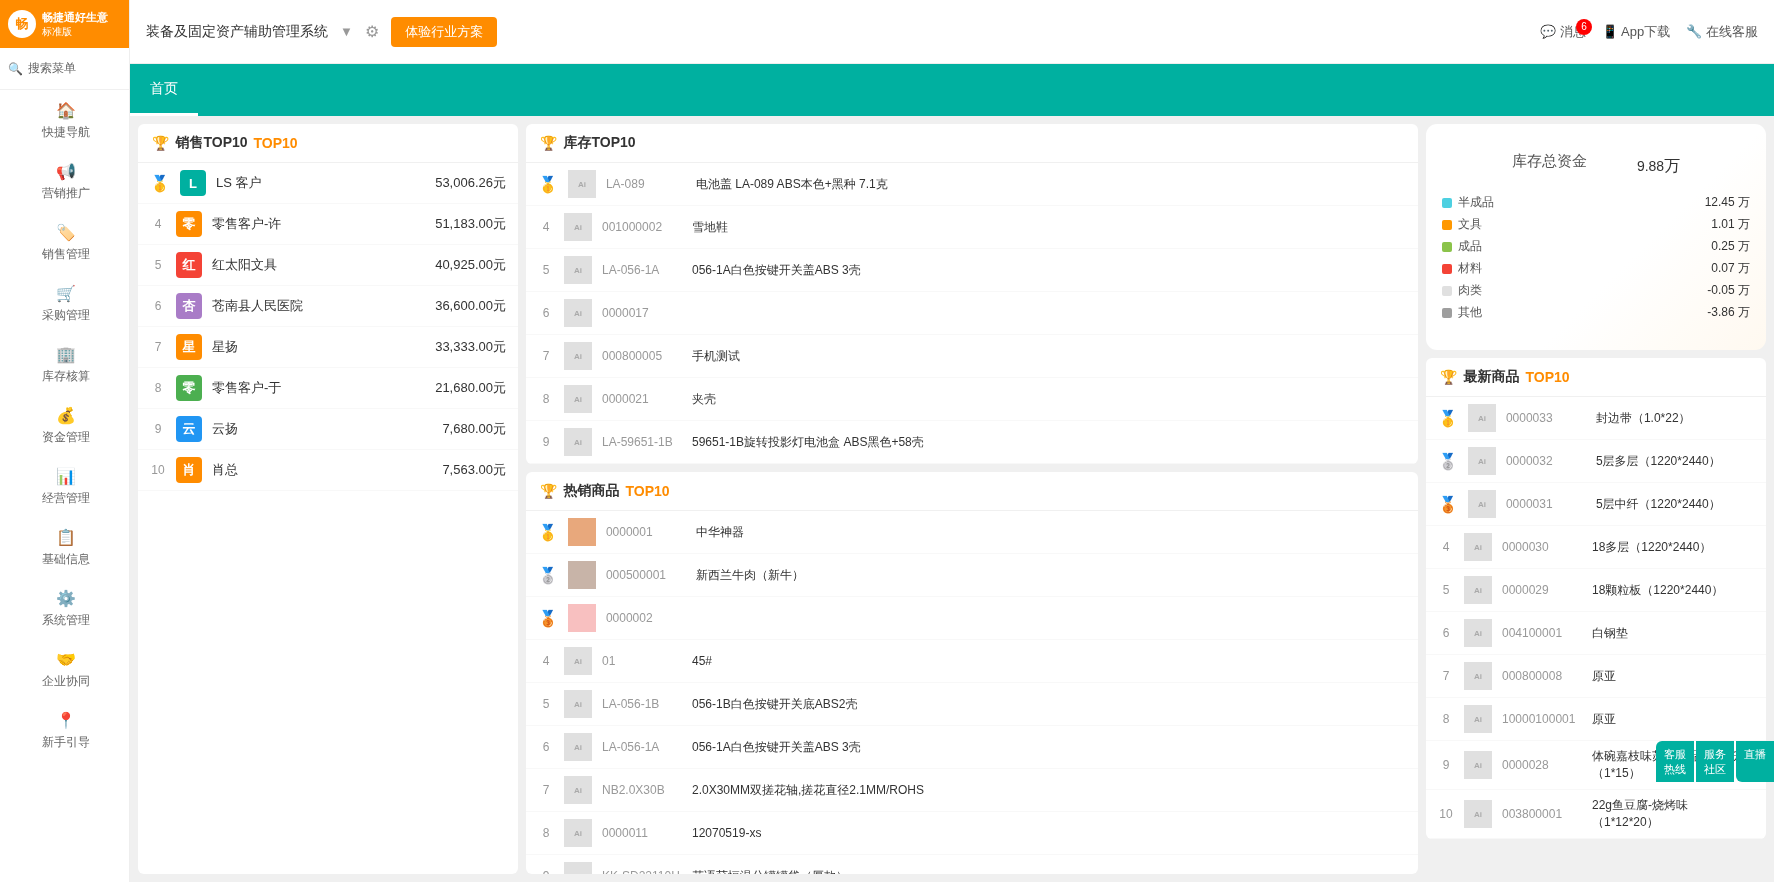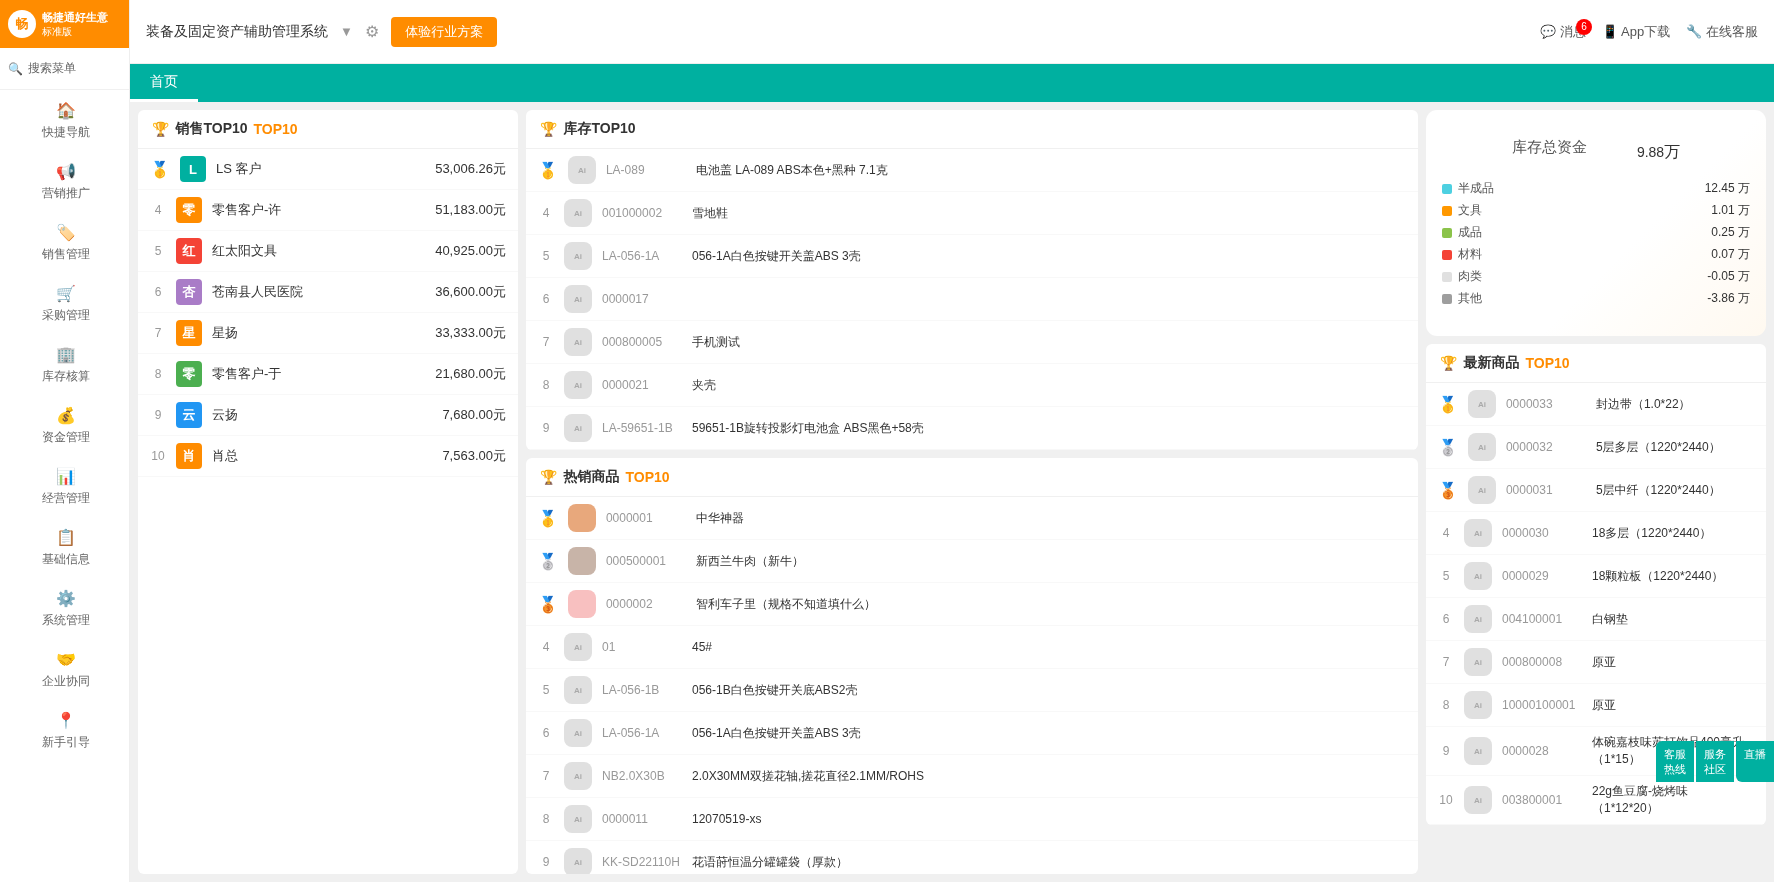"首页" .nav-tabs { height: 38px -> 52px }
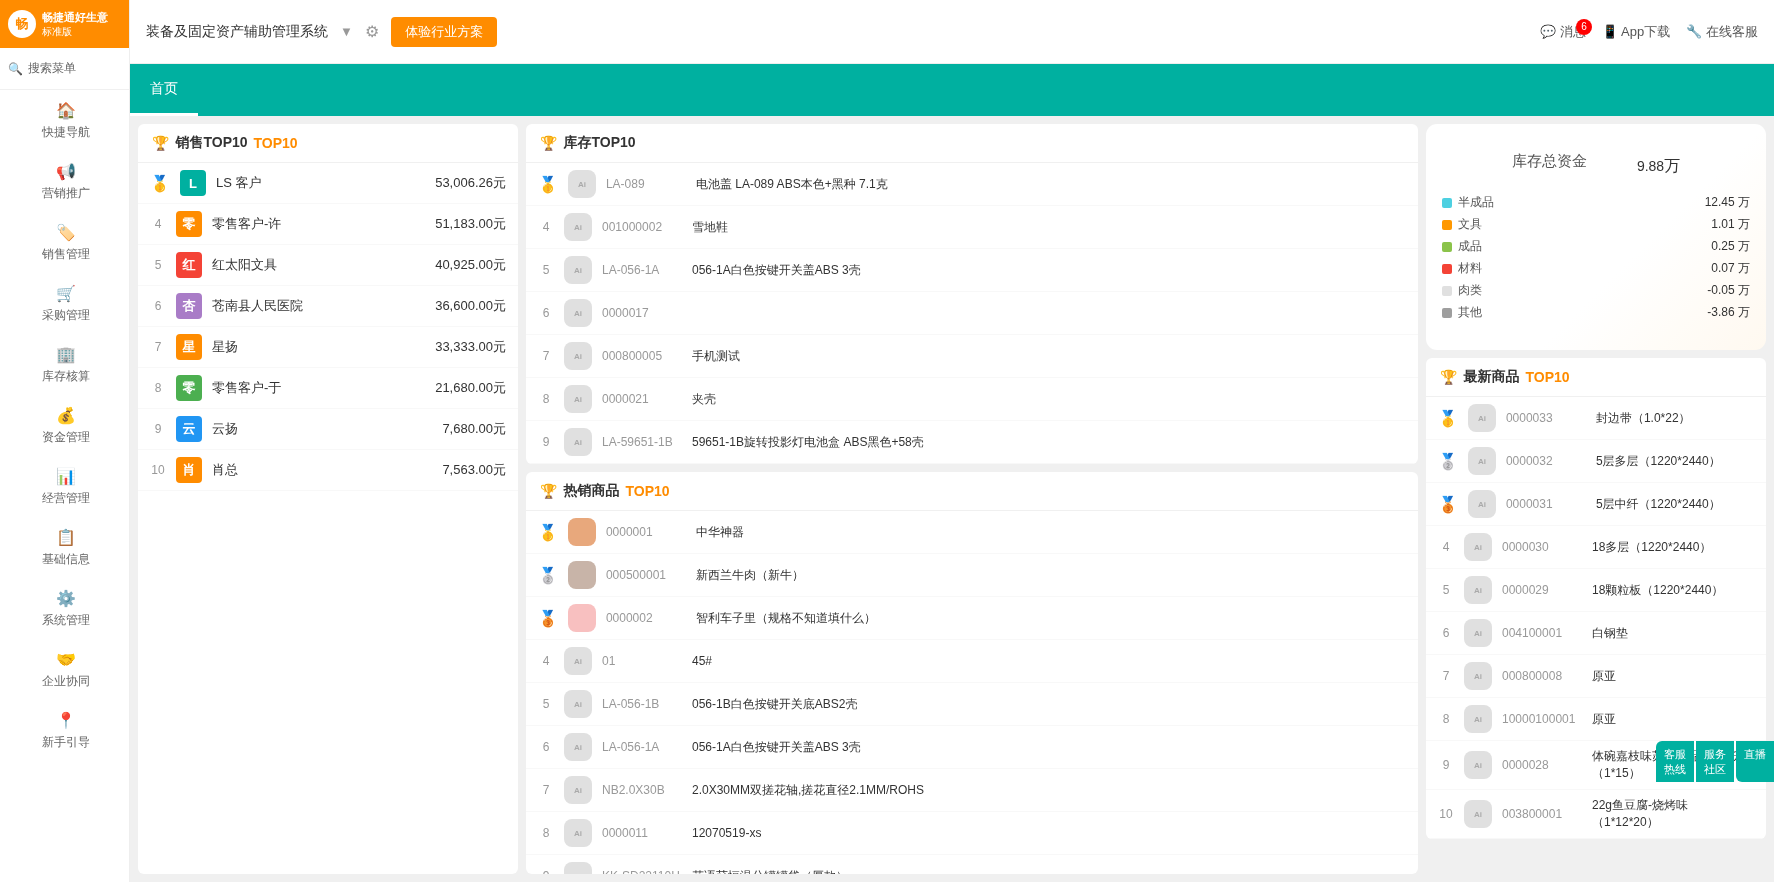"Ai" .product-thumb { border-radius: 8px -> 0 }
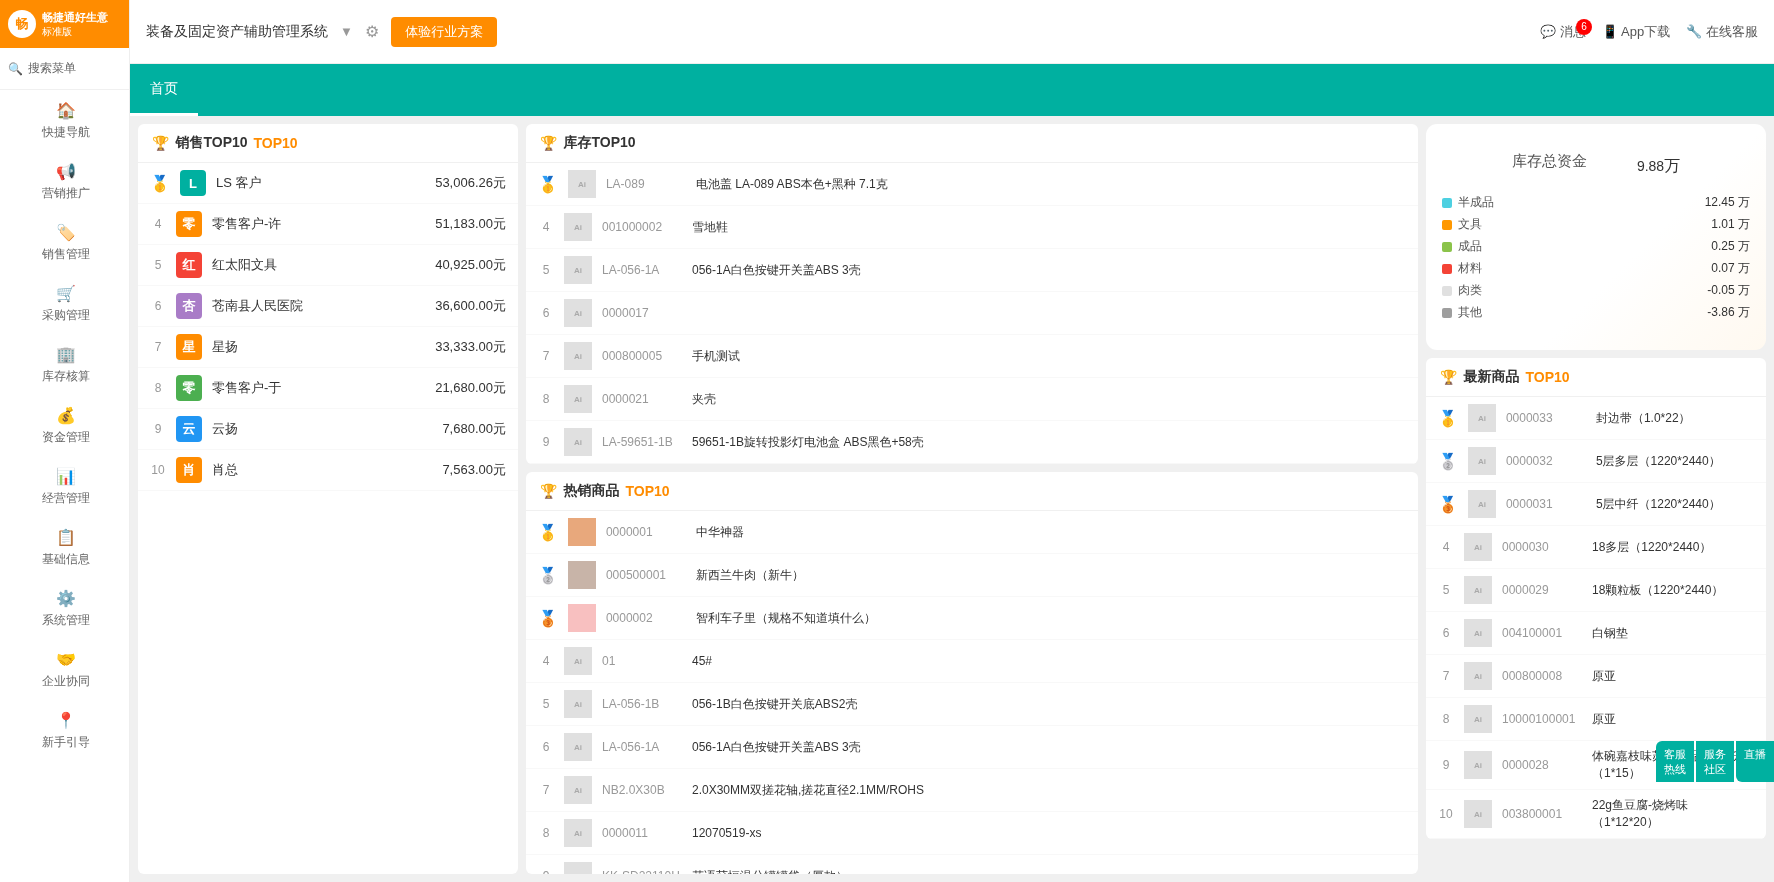"智利车子里（规格不知道填什么）" span.product-name { html: <span>智利车子里（规格不知道填什么）</span> -> none }
